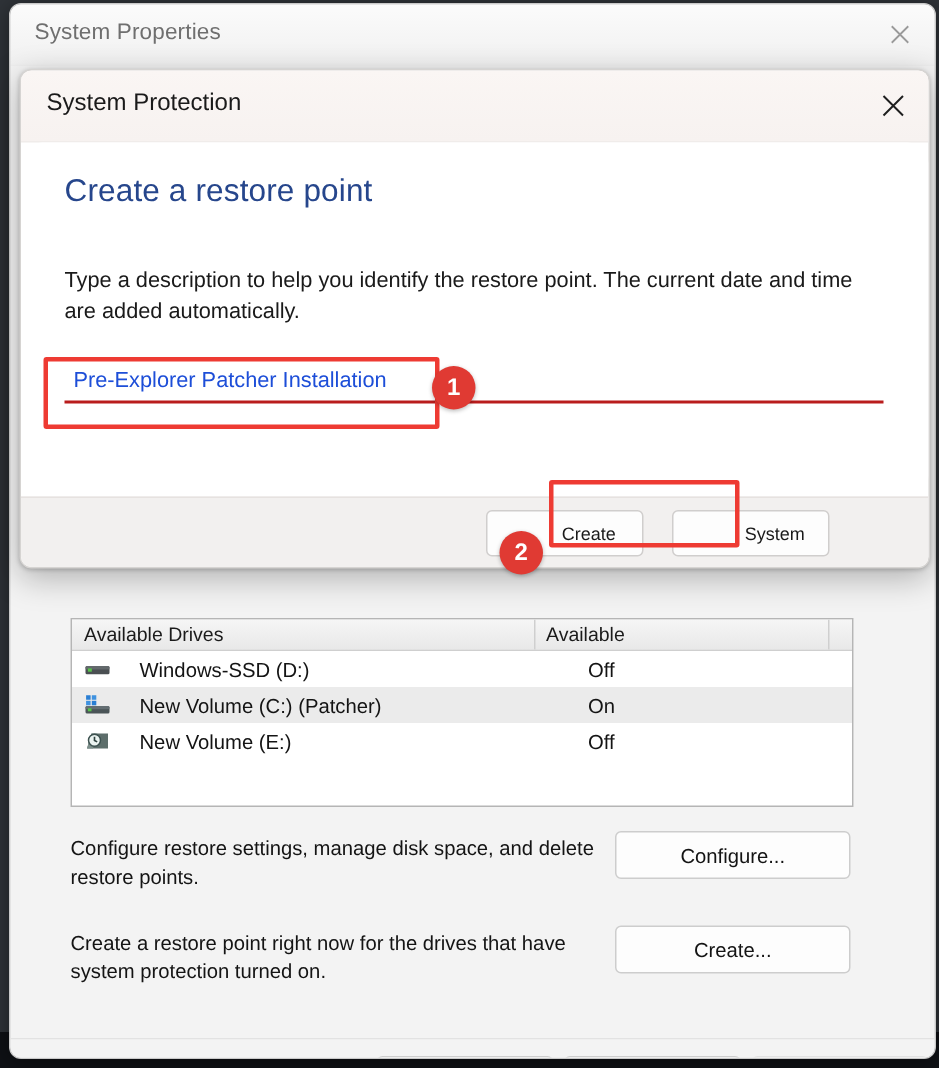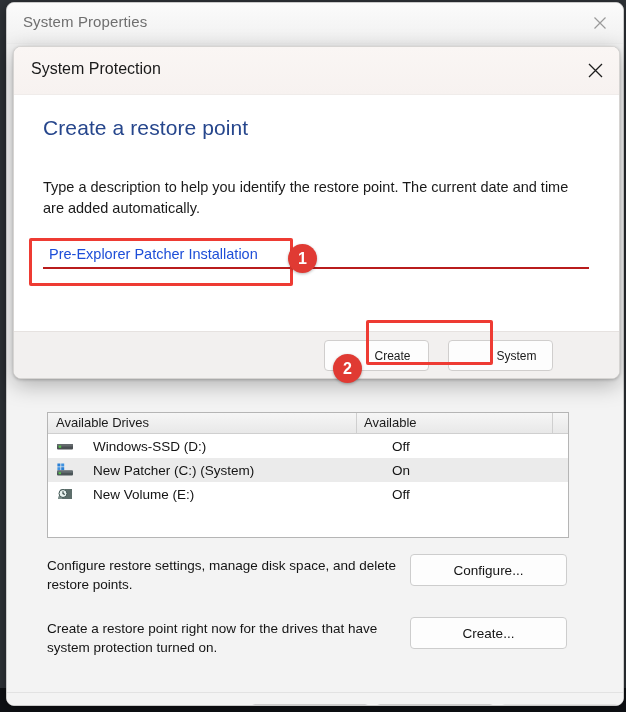"New Patcher (C:) (System)" span { text: Patcher (C:) (System -> Volume (C:) (Patcher }
